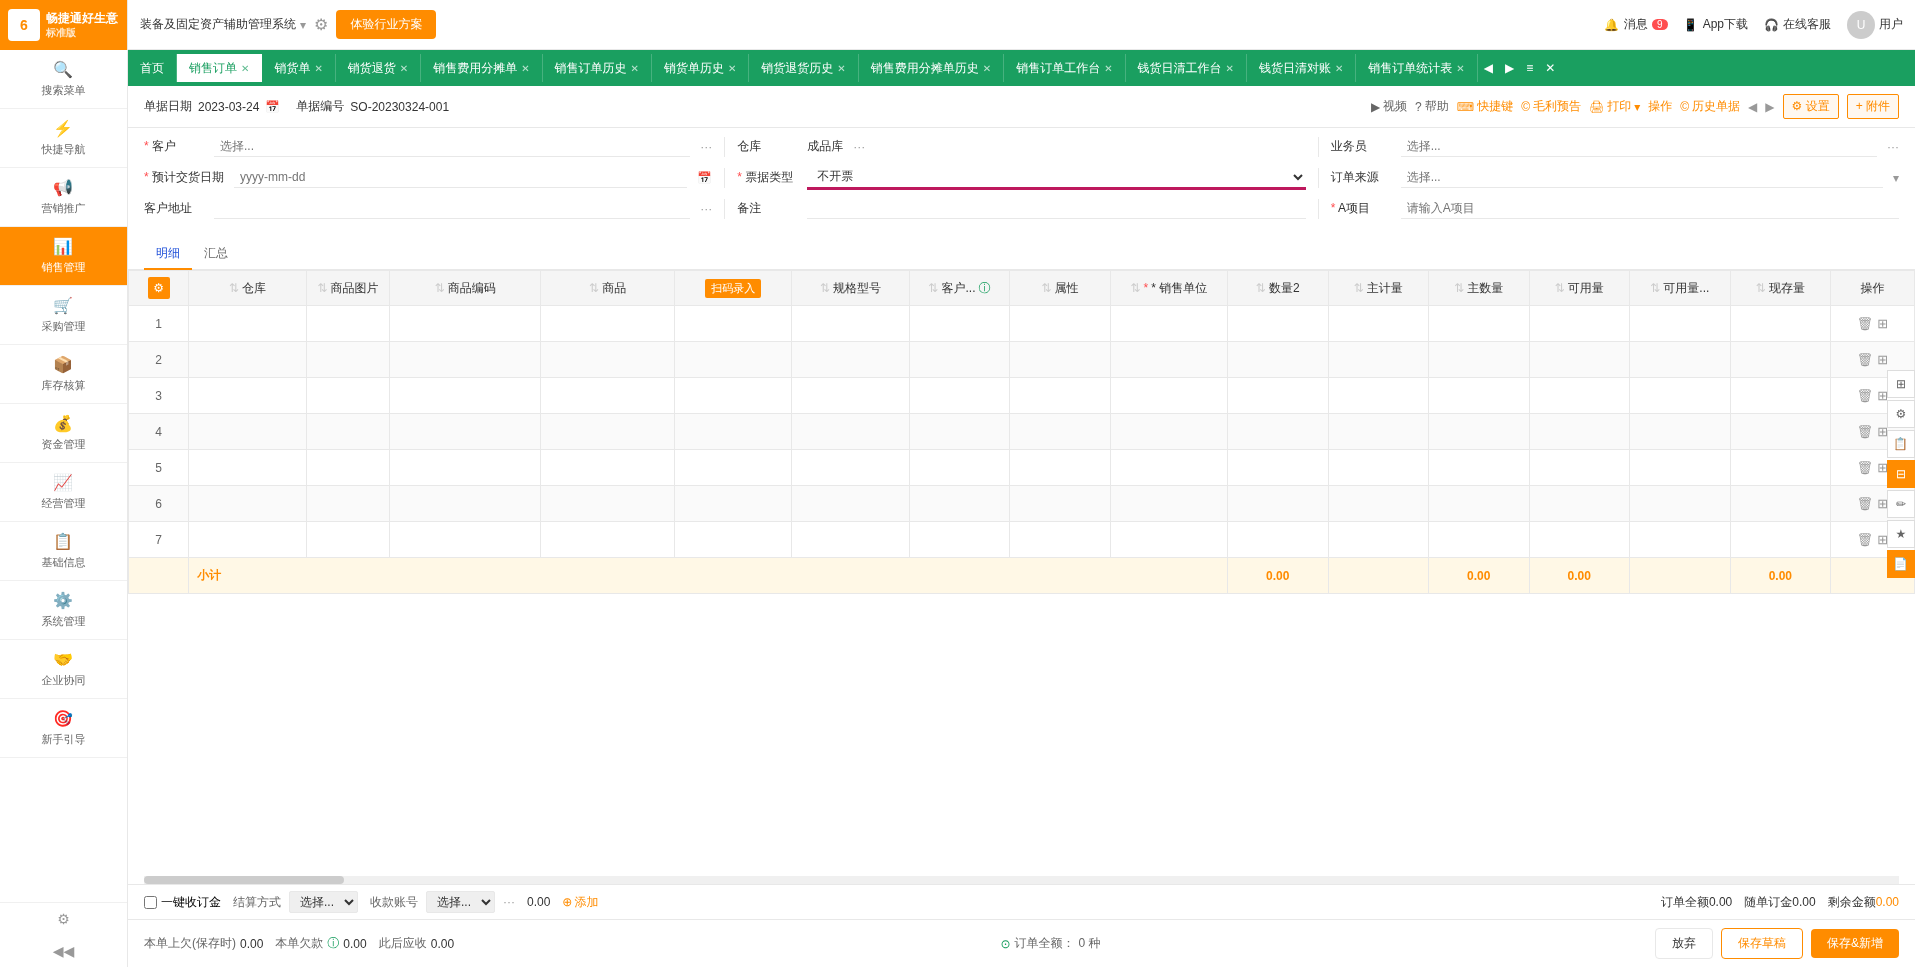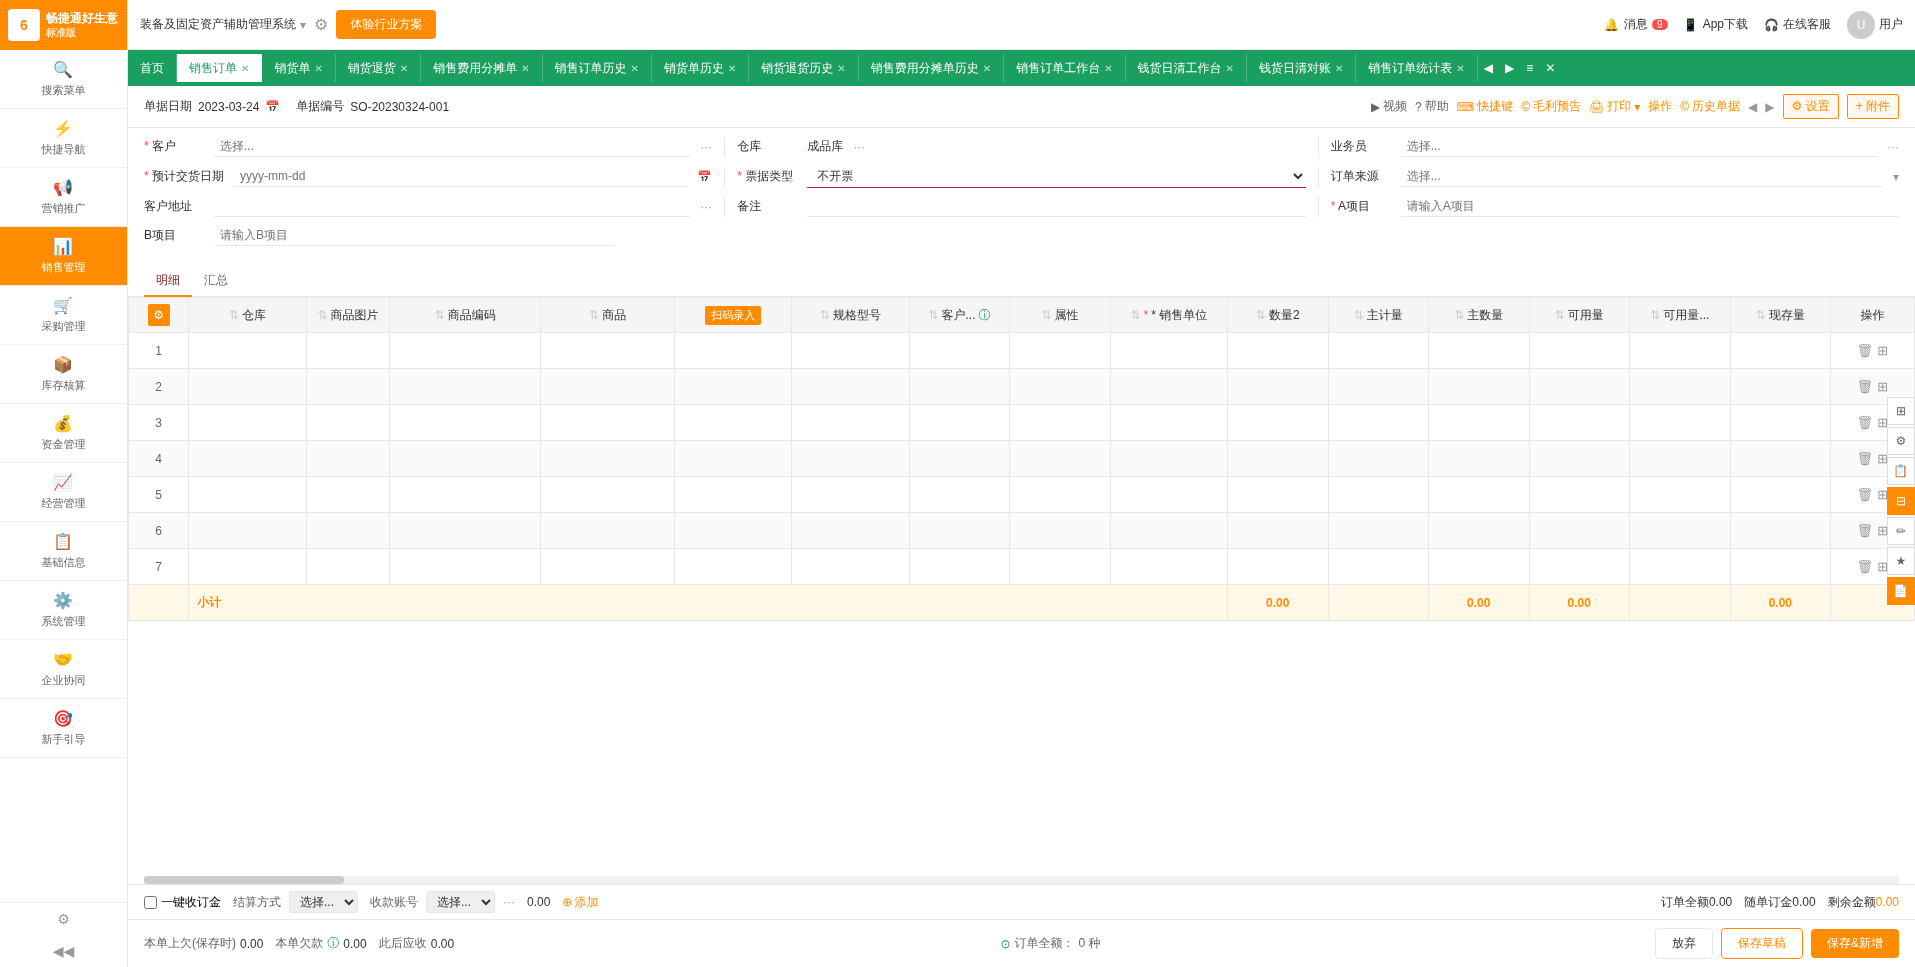"不开票" .form-select { border-bottom: 1px solid #be185d -> 3px solid #be185d }
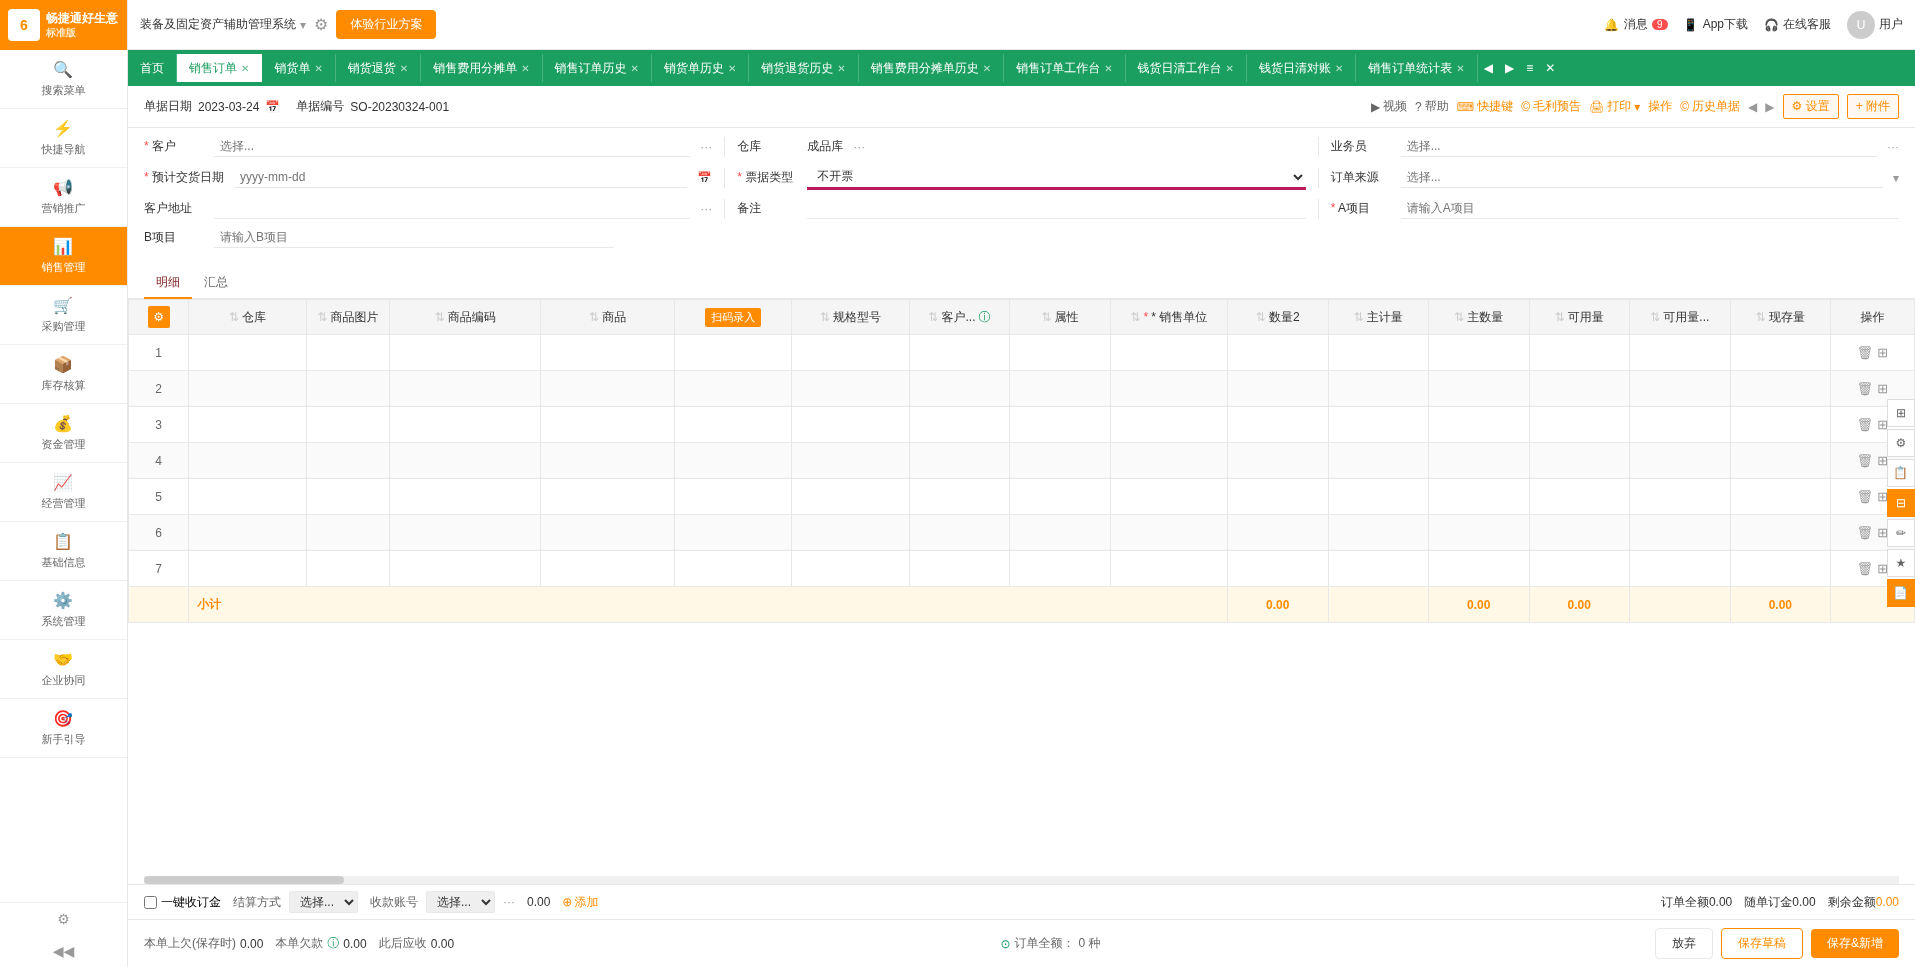"B项目" div.form-row { html: <div> <div> <span>B项目</span> <input> </div> </div> -> none }
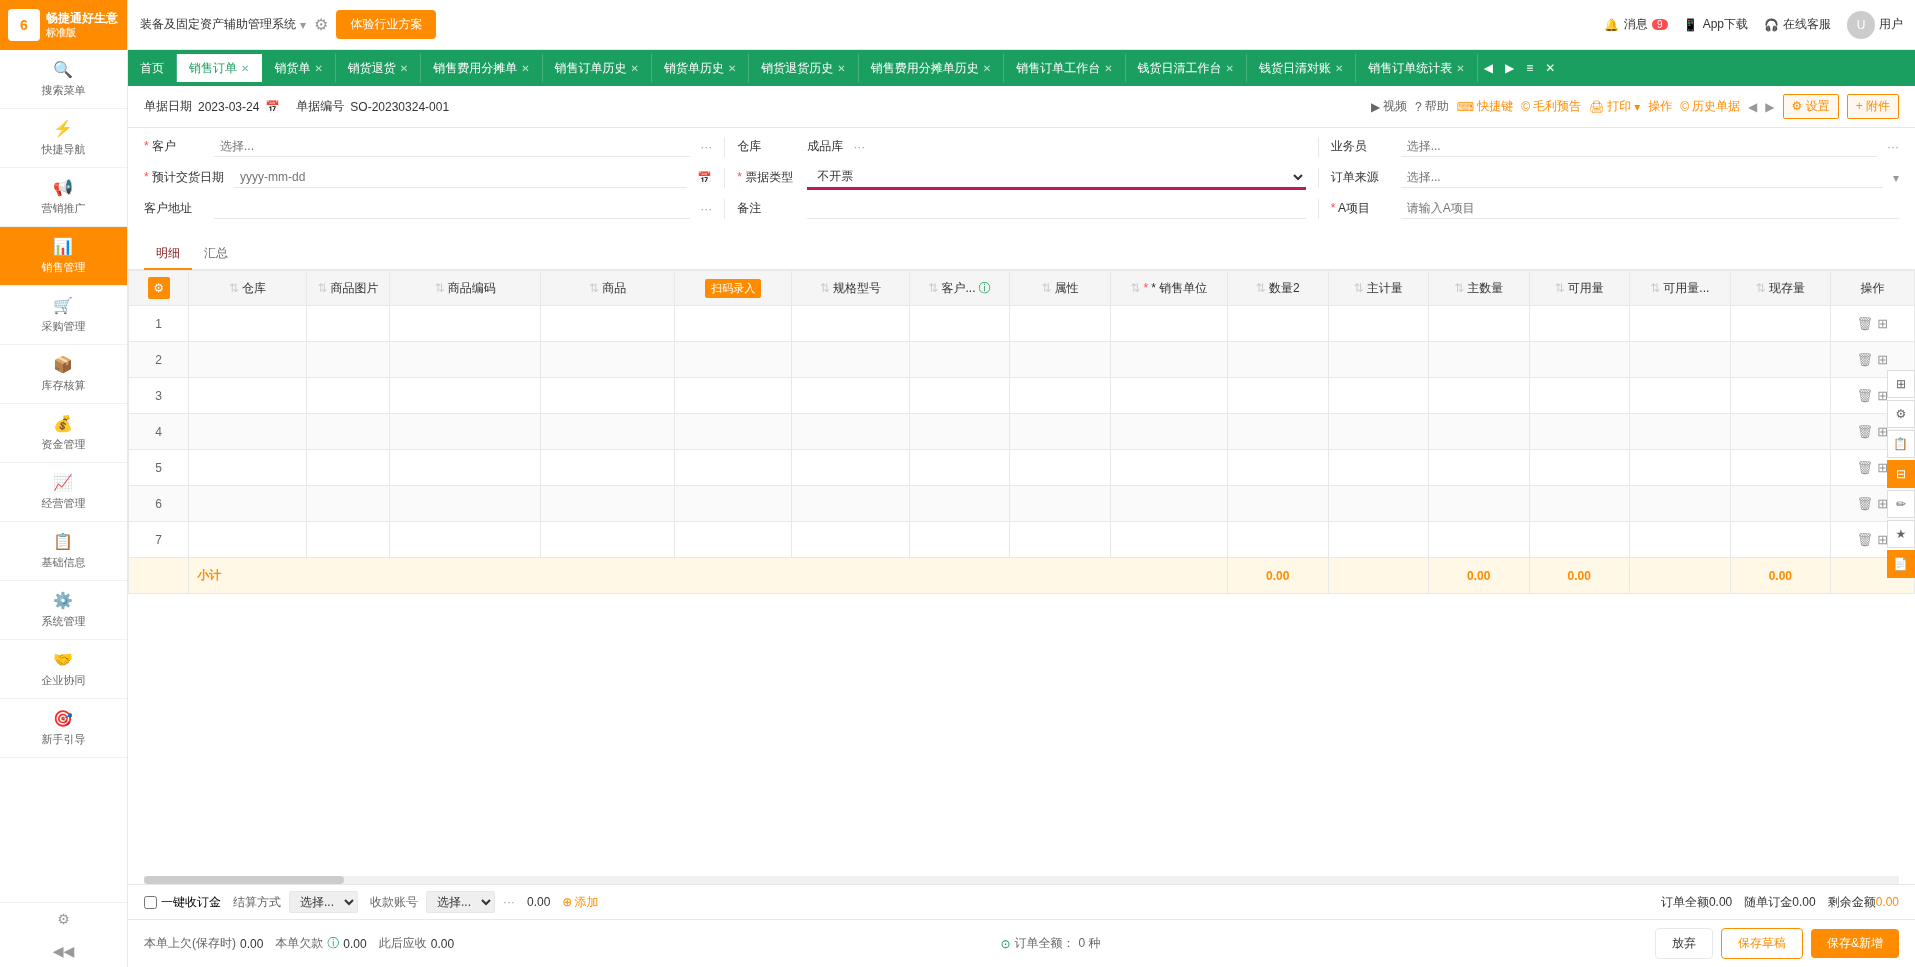"明细" .content-tab.active { color: #7f1d1d -> #1d4ed8 }
